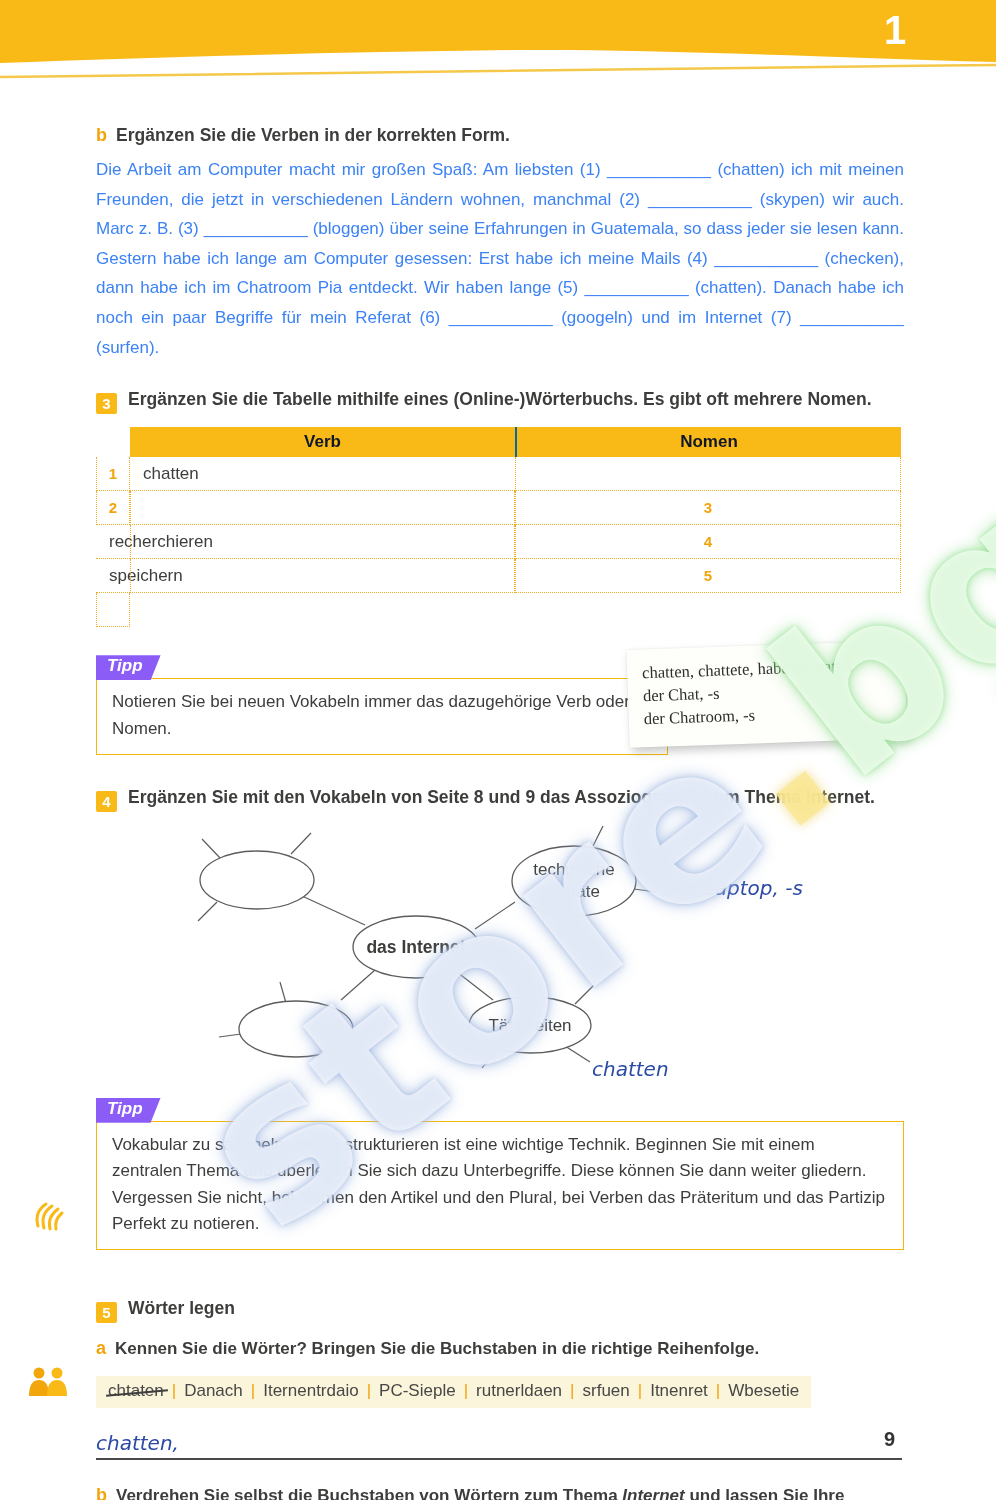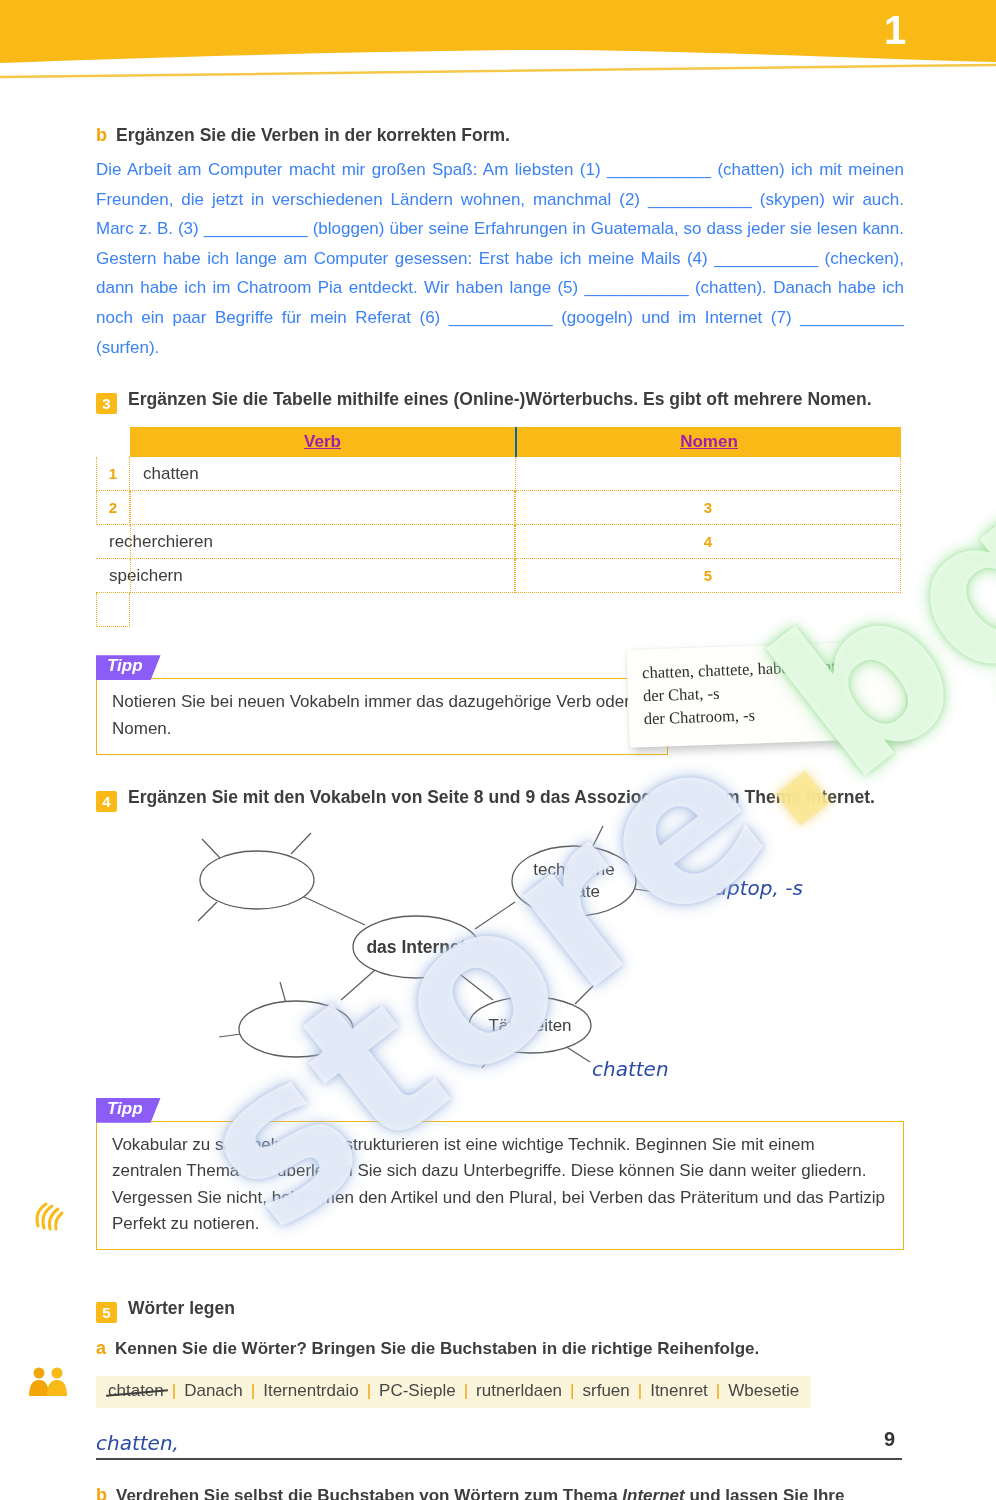"Verb" .tbl-h { color: #a21caf -> #0f172a; text-decoration: underline -> none }
